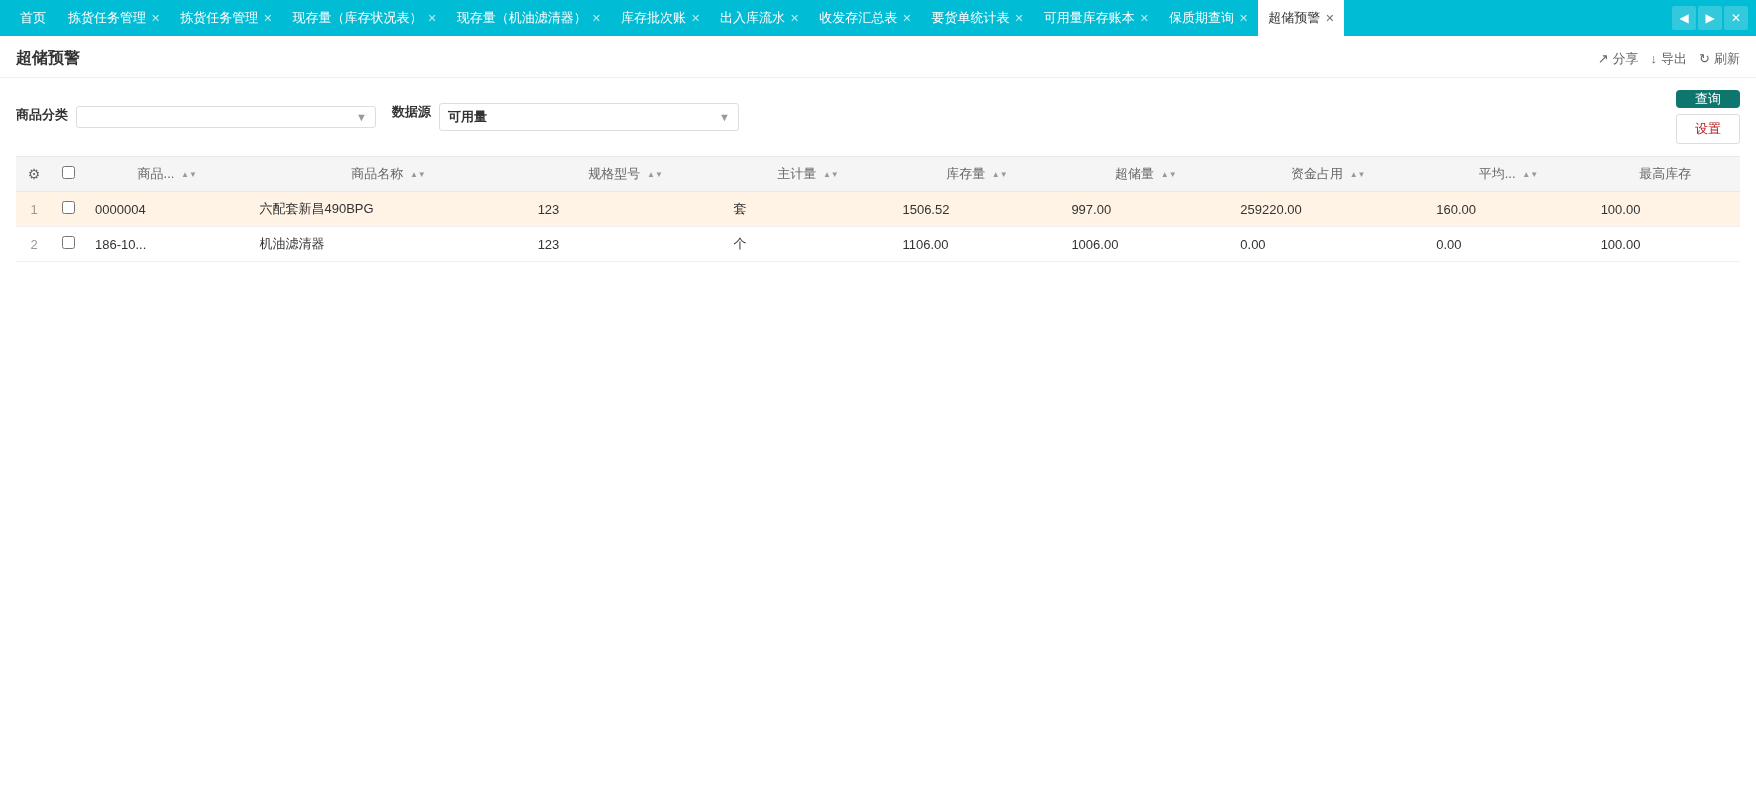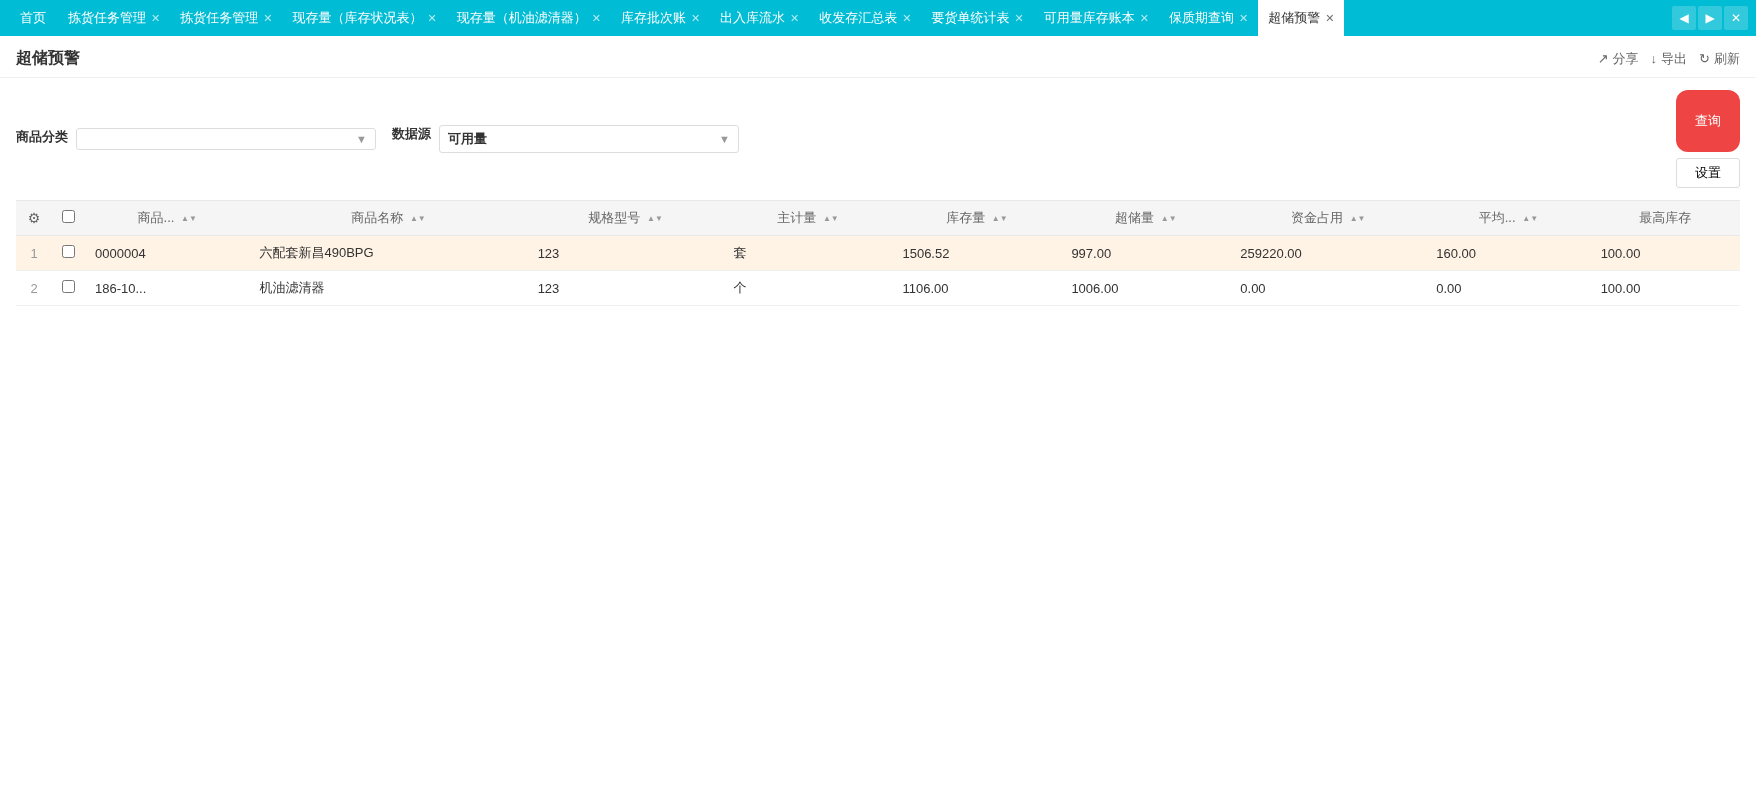"查询" .btn-query { background: #ef4444 -> #0f766e; border-radius: 12px -> 4px; padding: 22px 18px -> 0 18px }
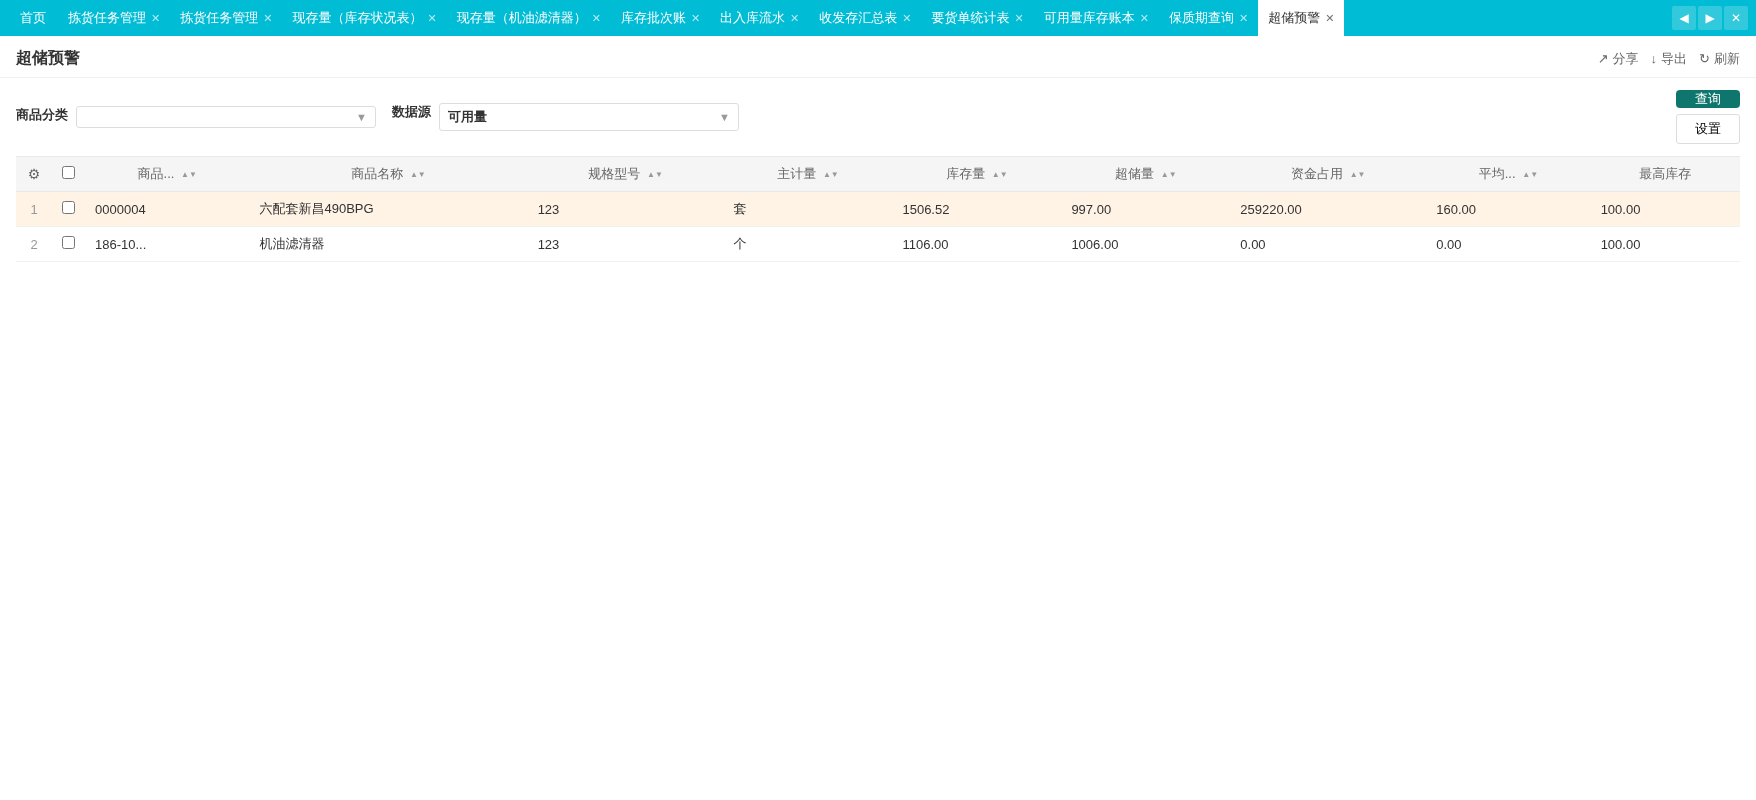"设置" .btn-settings { color: #000000 -> #b91c1c }
